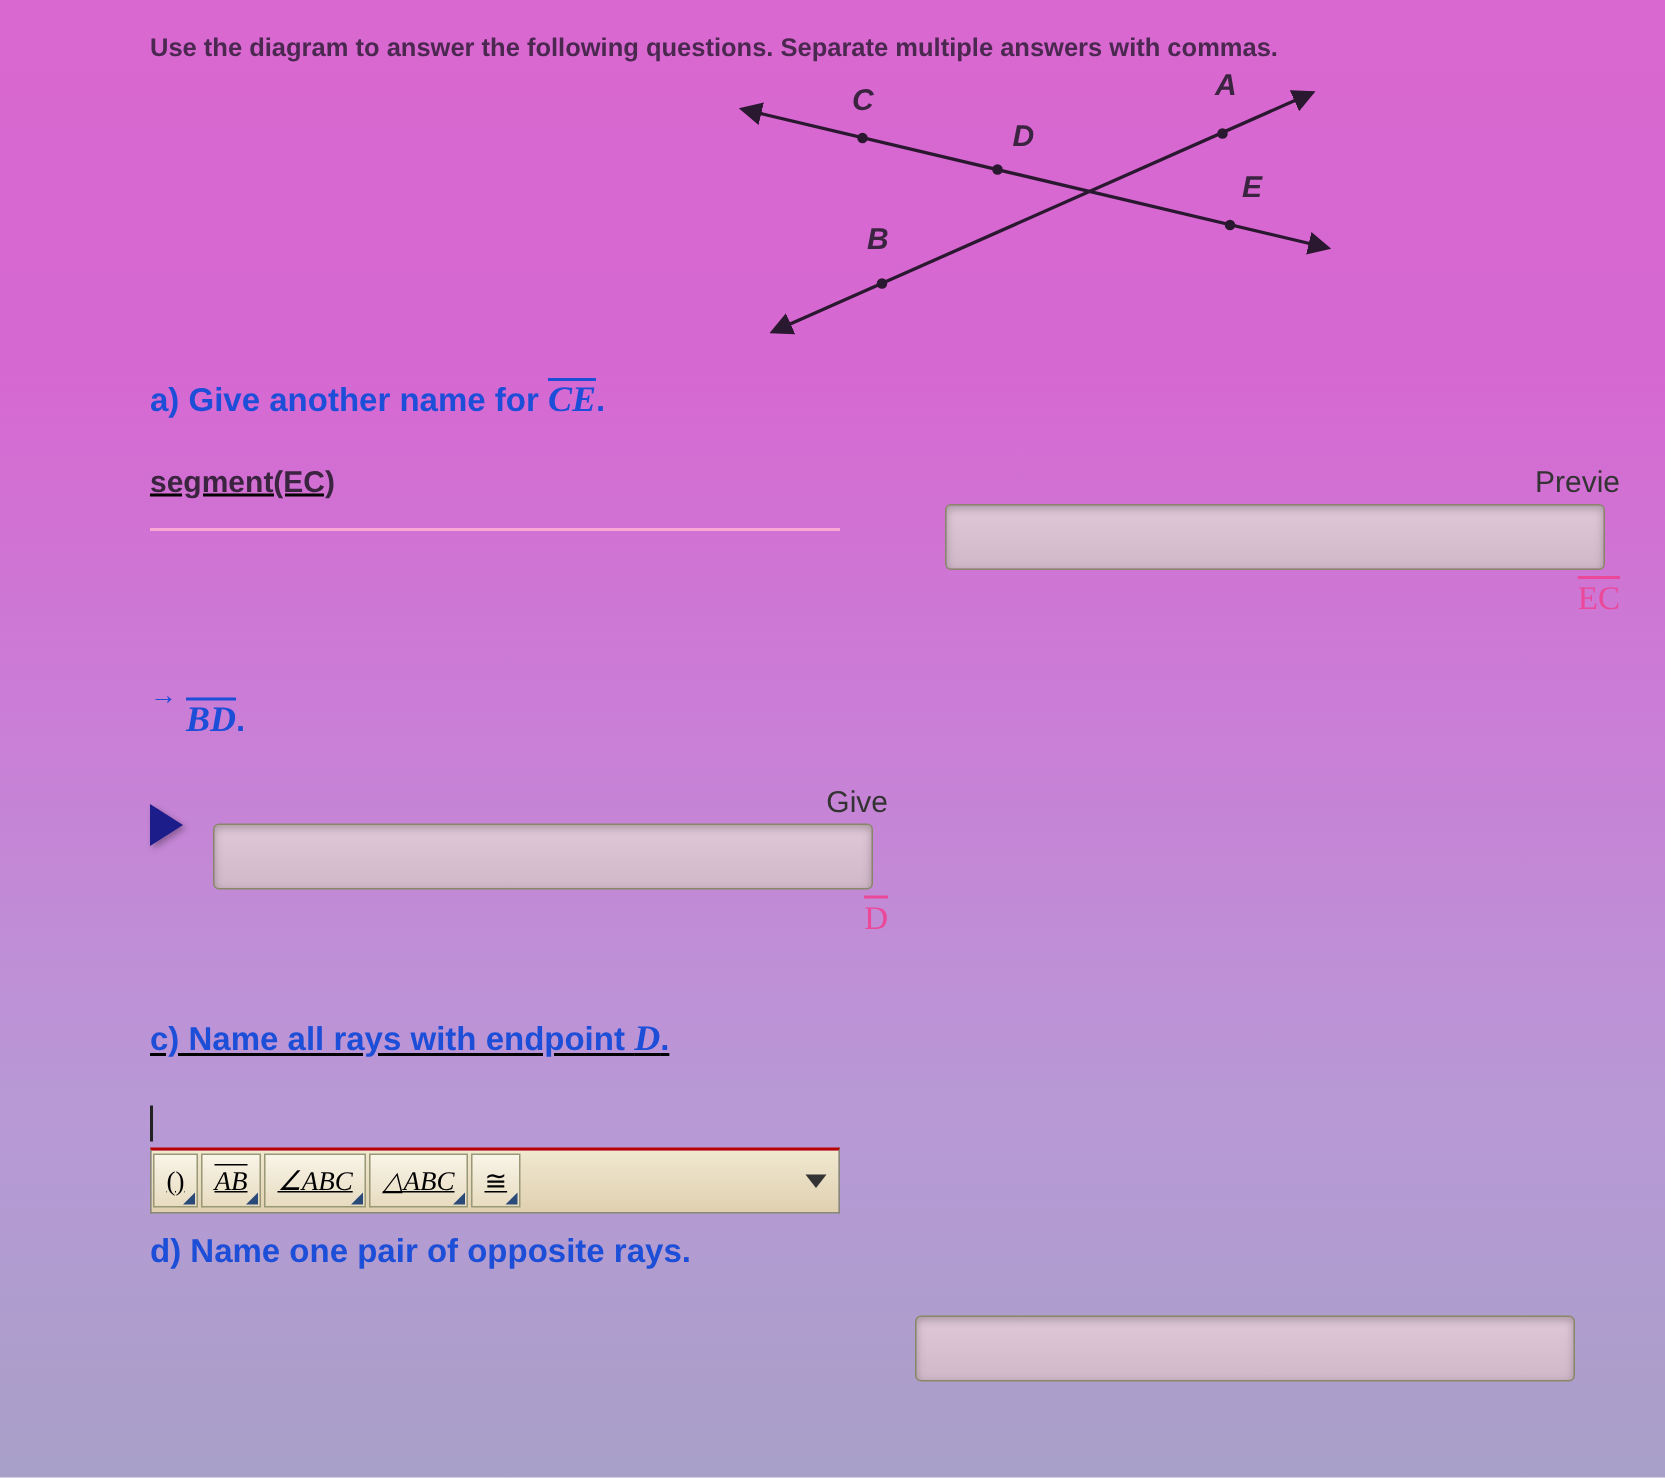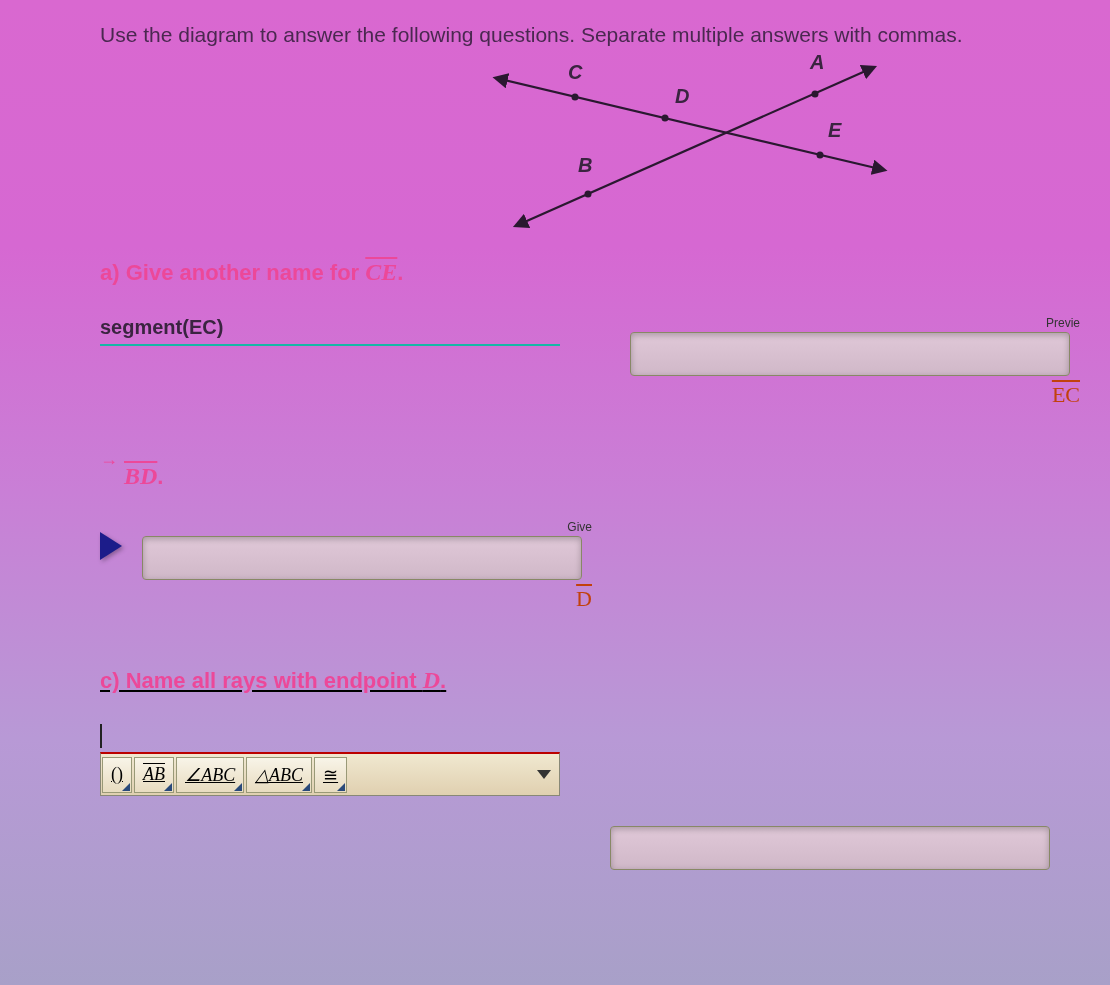"Use the diagram to answer" .instruction { font-size: 21px -> 17px; font-weight: normal -> bold }
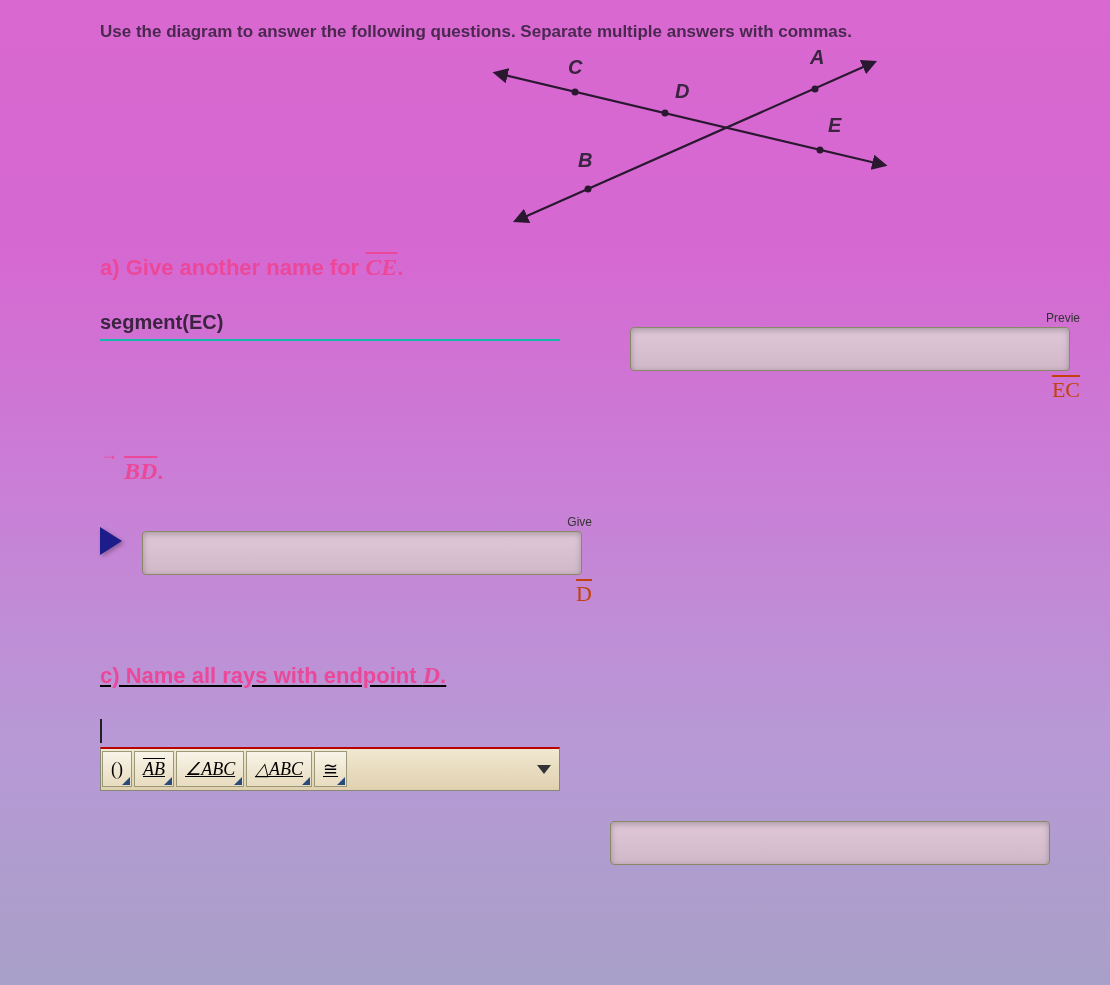"a) Give another name for" .question-text { color: #ec4899 -> #1d4ed8 }
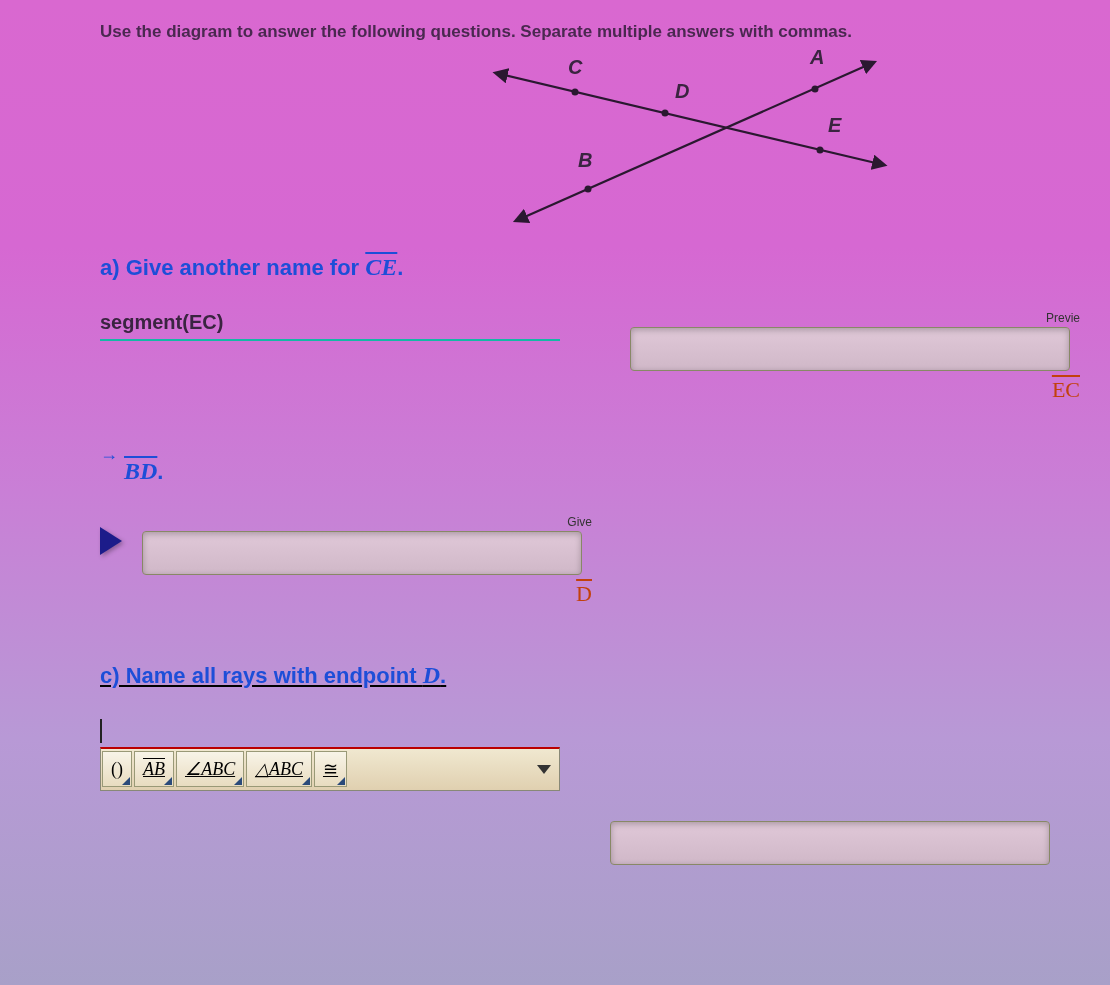"segment(EC)" .answer-input-wrap { border-bottom: 2px solid #14b8a6 -> 2px solid #f9a8d4; padding-bottom: 5px -> 18px; text-decoration: none -> underline }
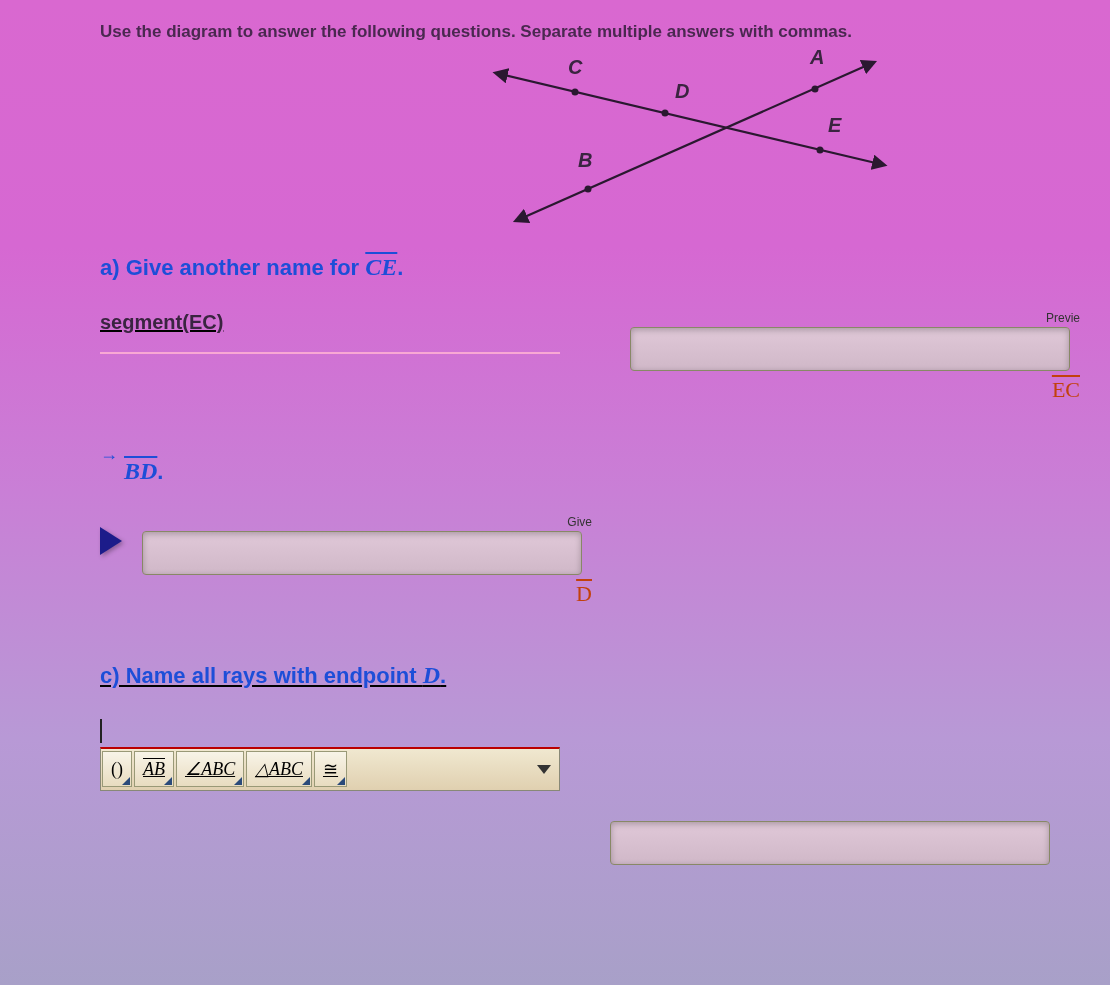"Previe" .preview-label { font-size: 12px -> 20px }
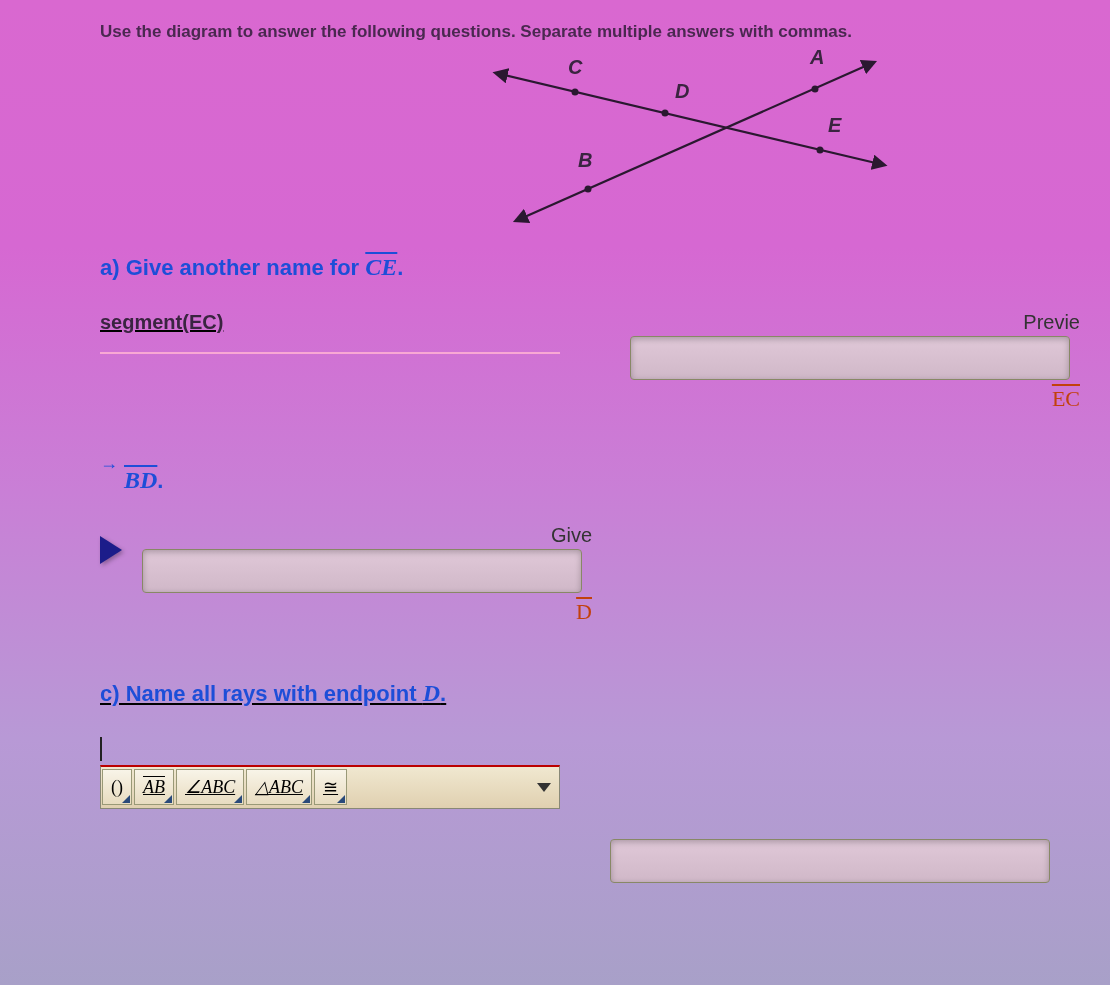"EC" .preview-value { color: #c2410c -> #ec4899 }
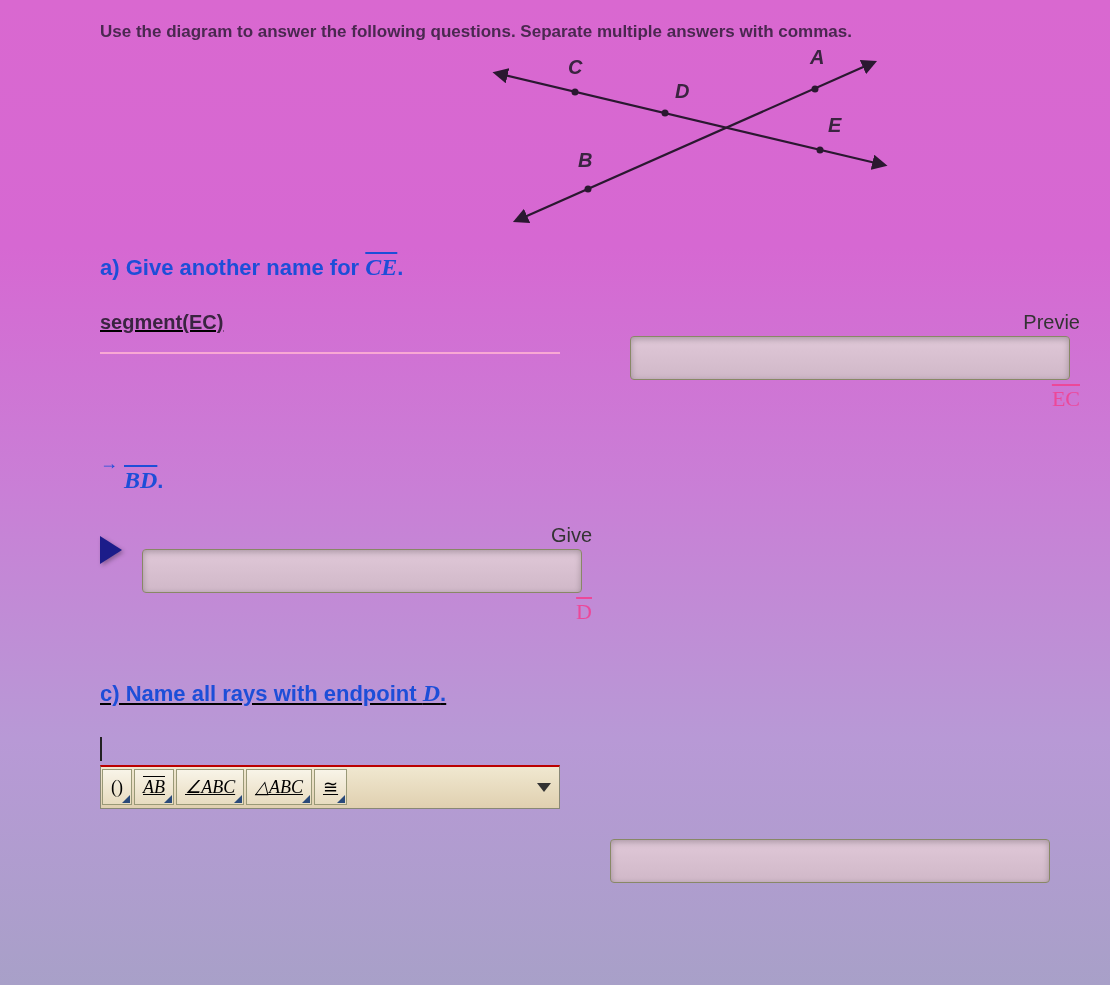"d) Name one pair of" div.question-text { html: none -> <div>d) Name one pair of opposite rays.</div> }
